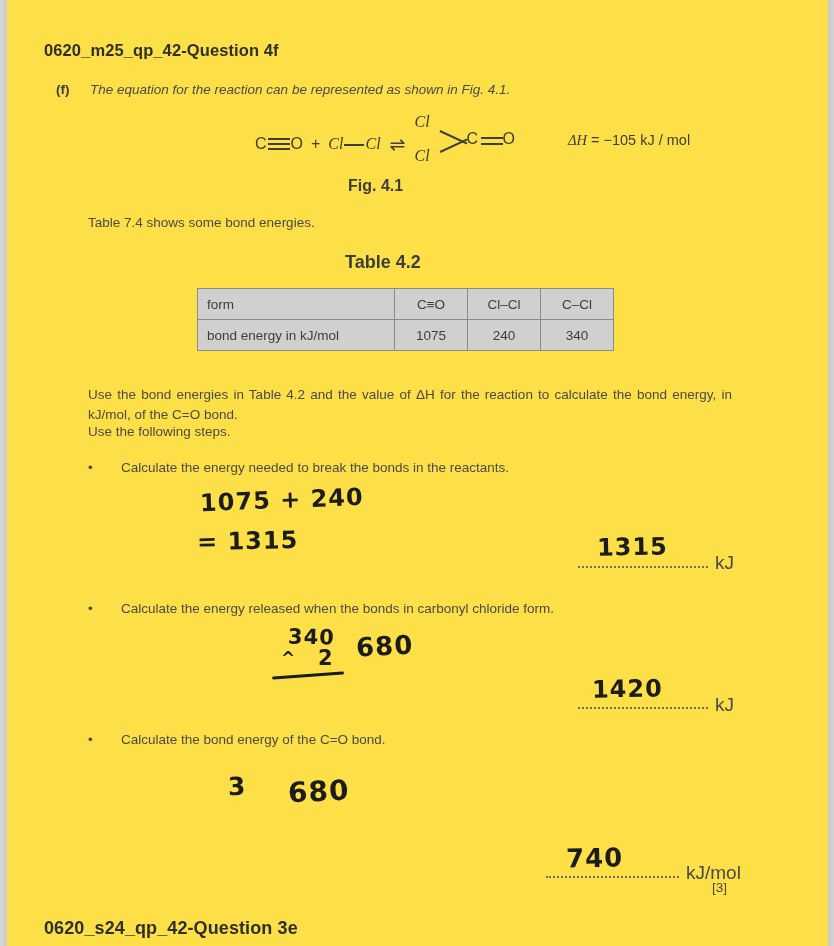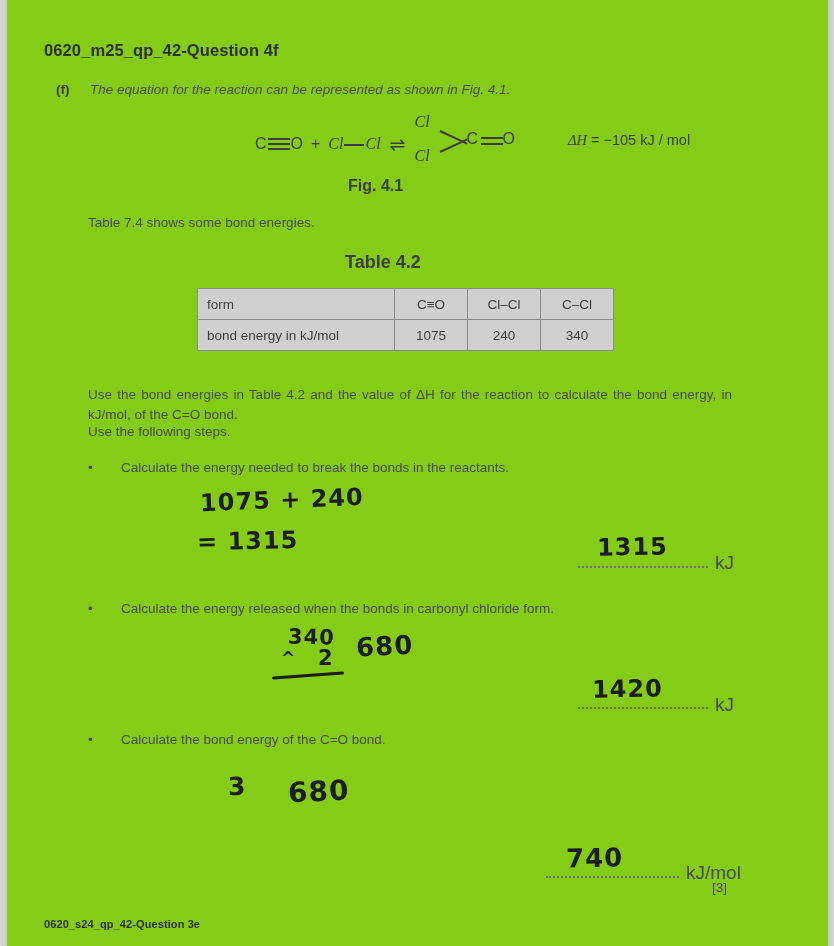"0620_m25_qp_42-Question 4f" .page { background: #84cc16 -> #fde047 }
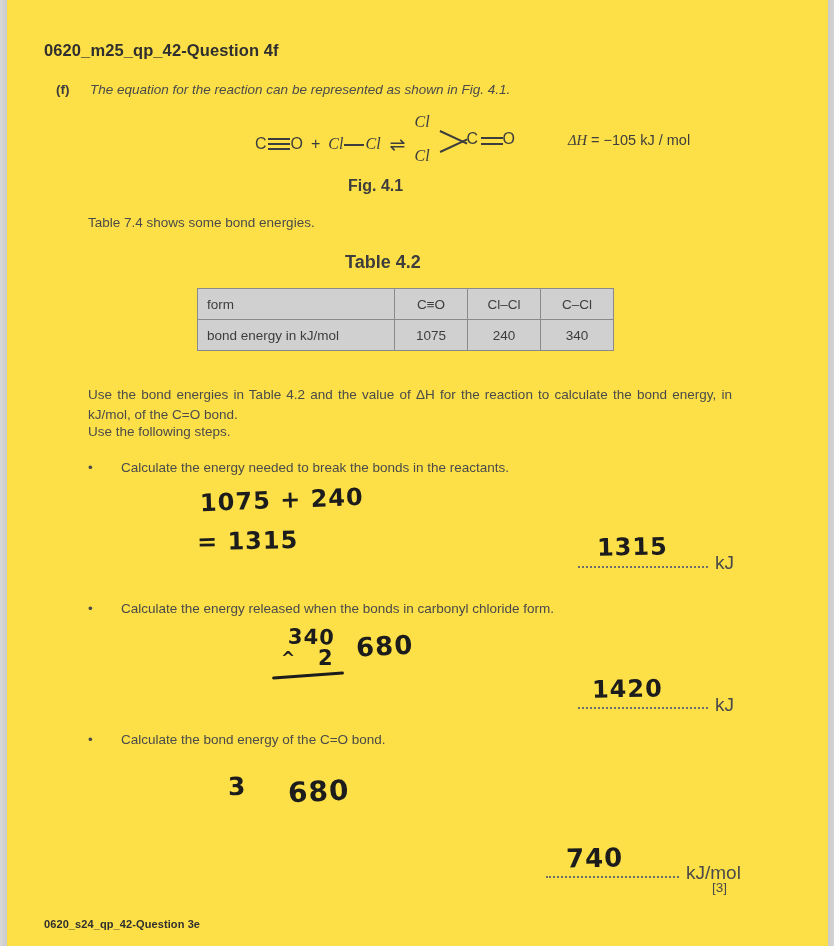"0620_s24_qp_42-Question 3e" .doc-footer { font-size: 11px -> 18px }
